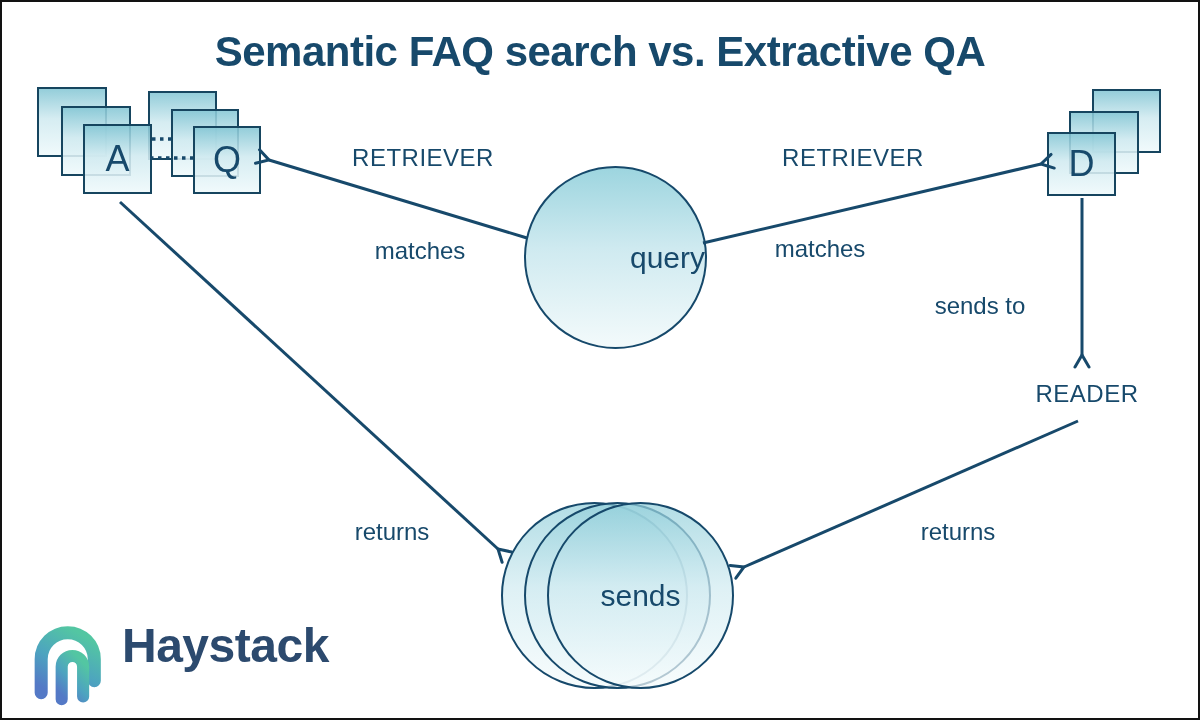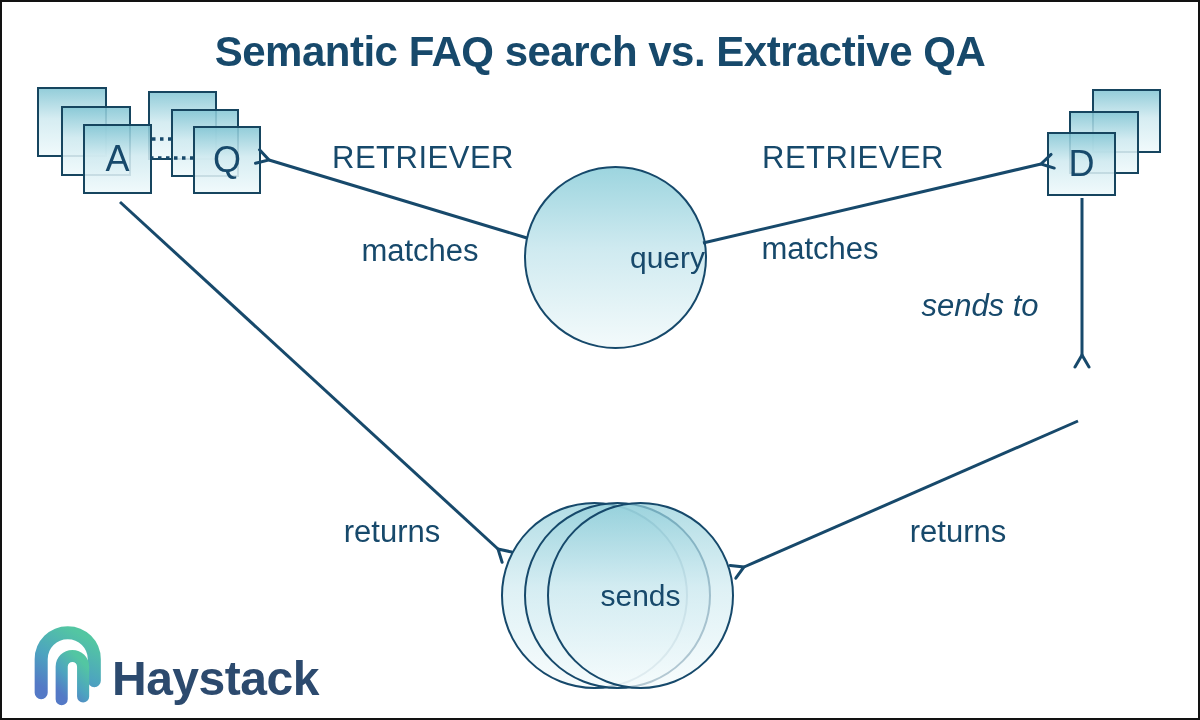"RETRIEVER" .edge-label { font-size: 31px -> 24px }
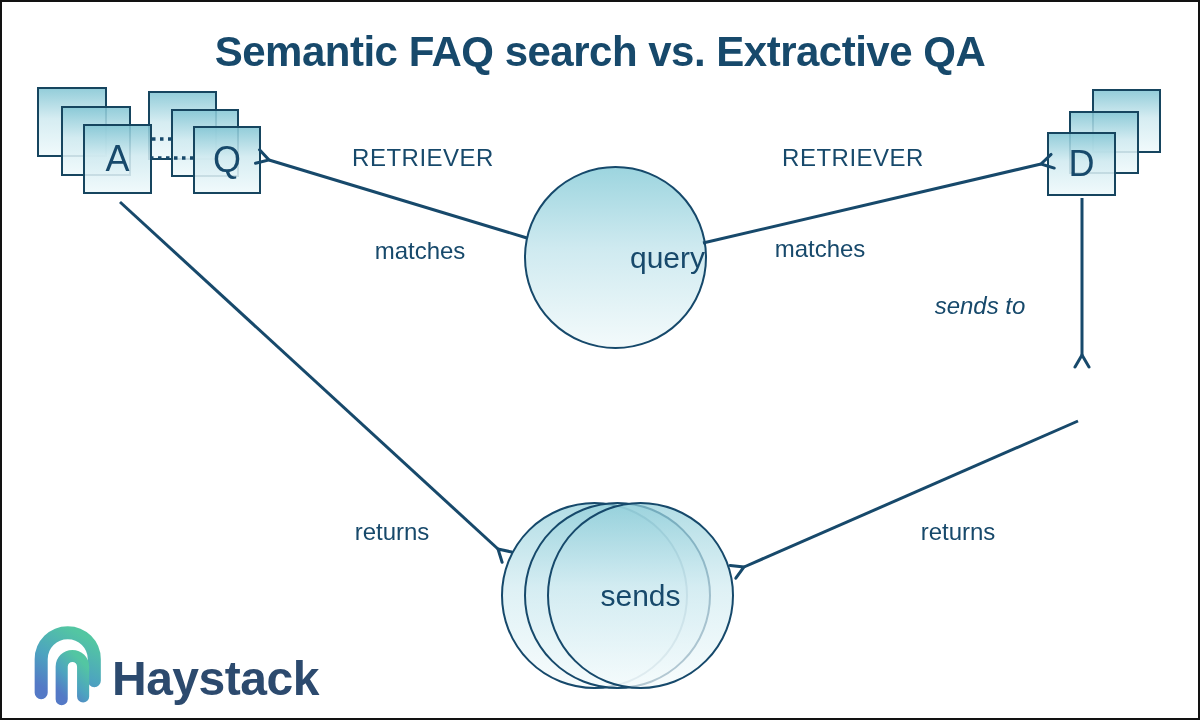"sends to" div.edge-label { font-style: italic -> none }
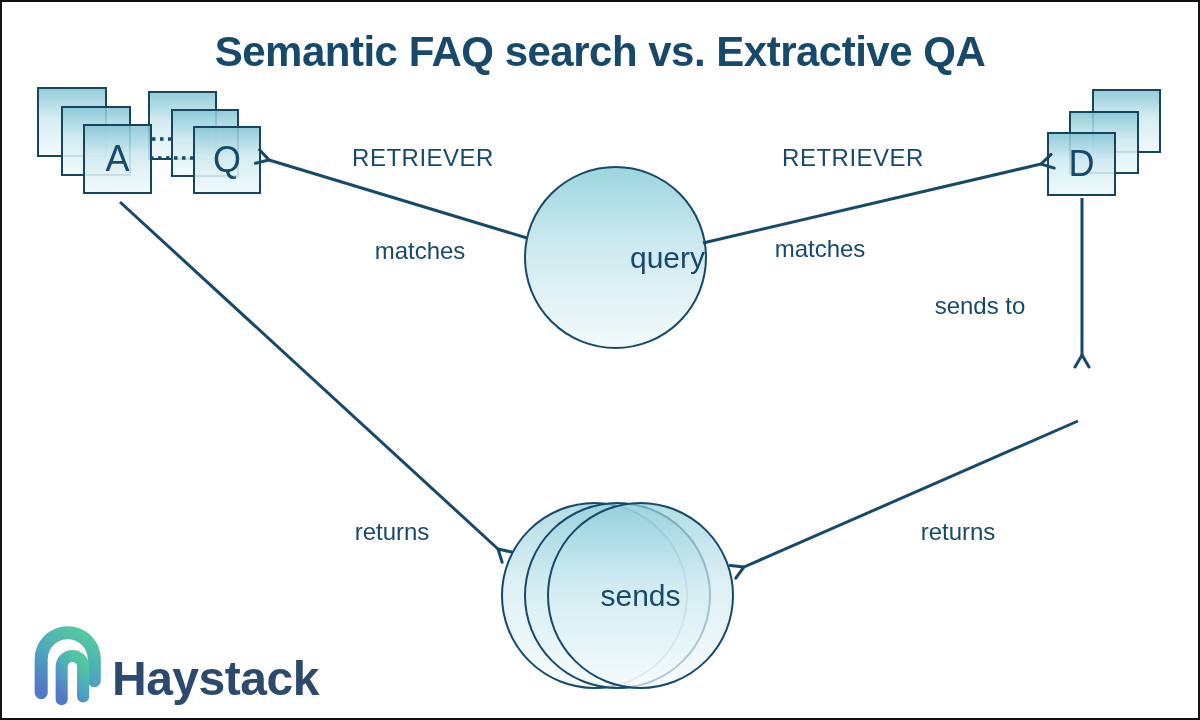"READER" div.edge-label { html: none -> <div>READER</div> }
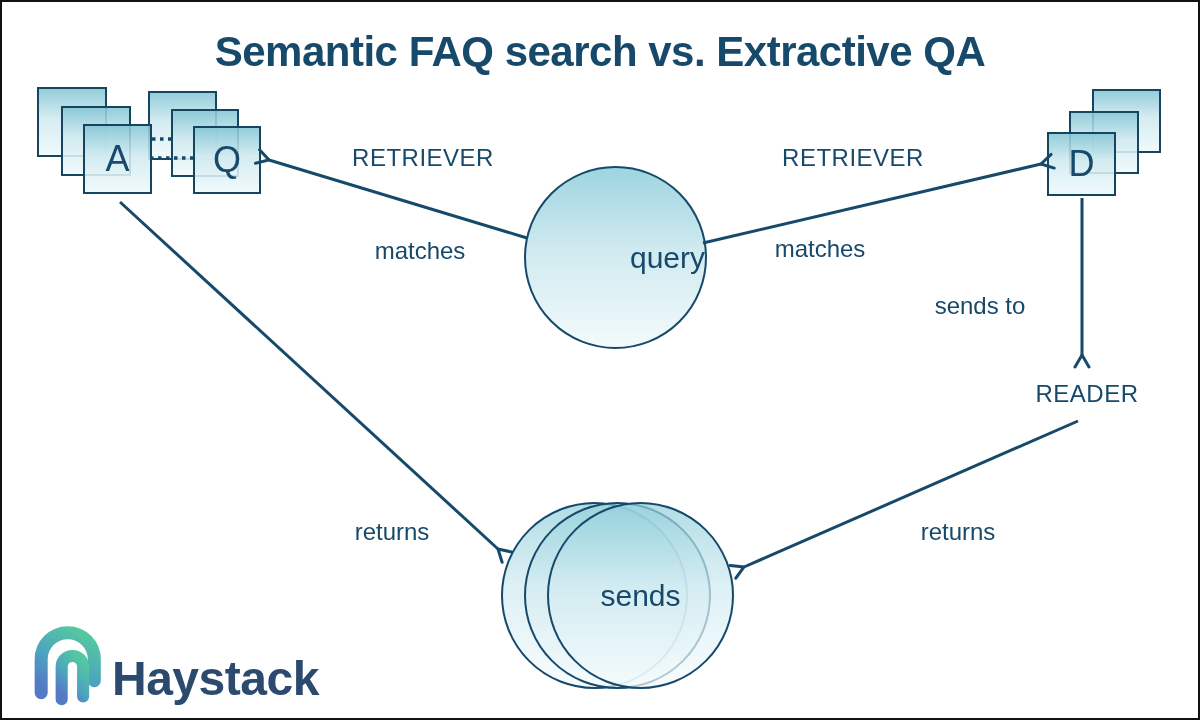"Haystack" .logo { align-items: flex-end -> flex-start; gap: none -> 10px }
